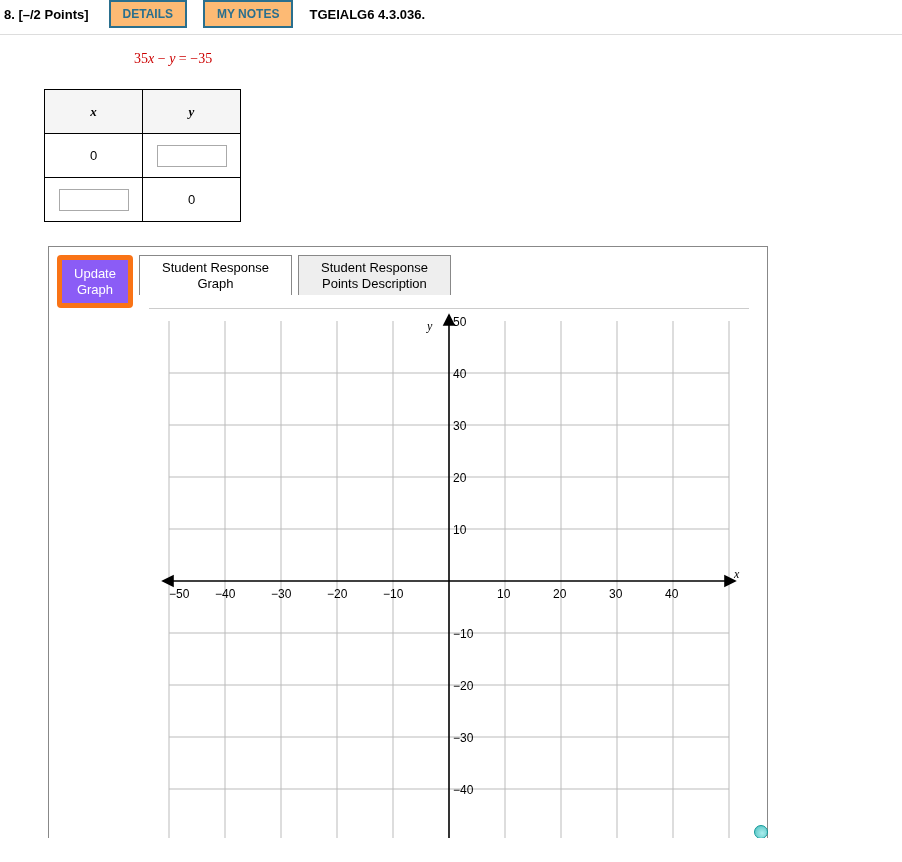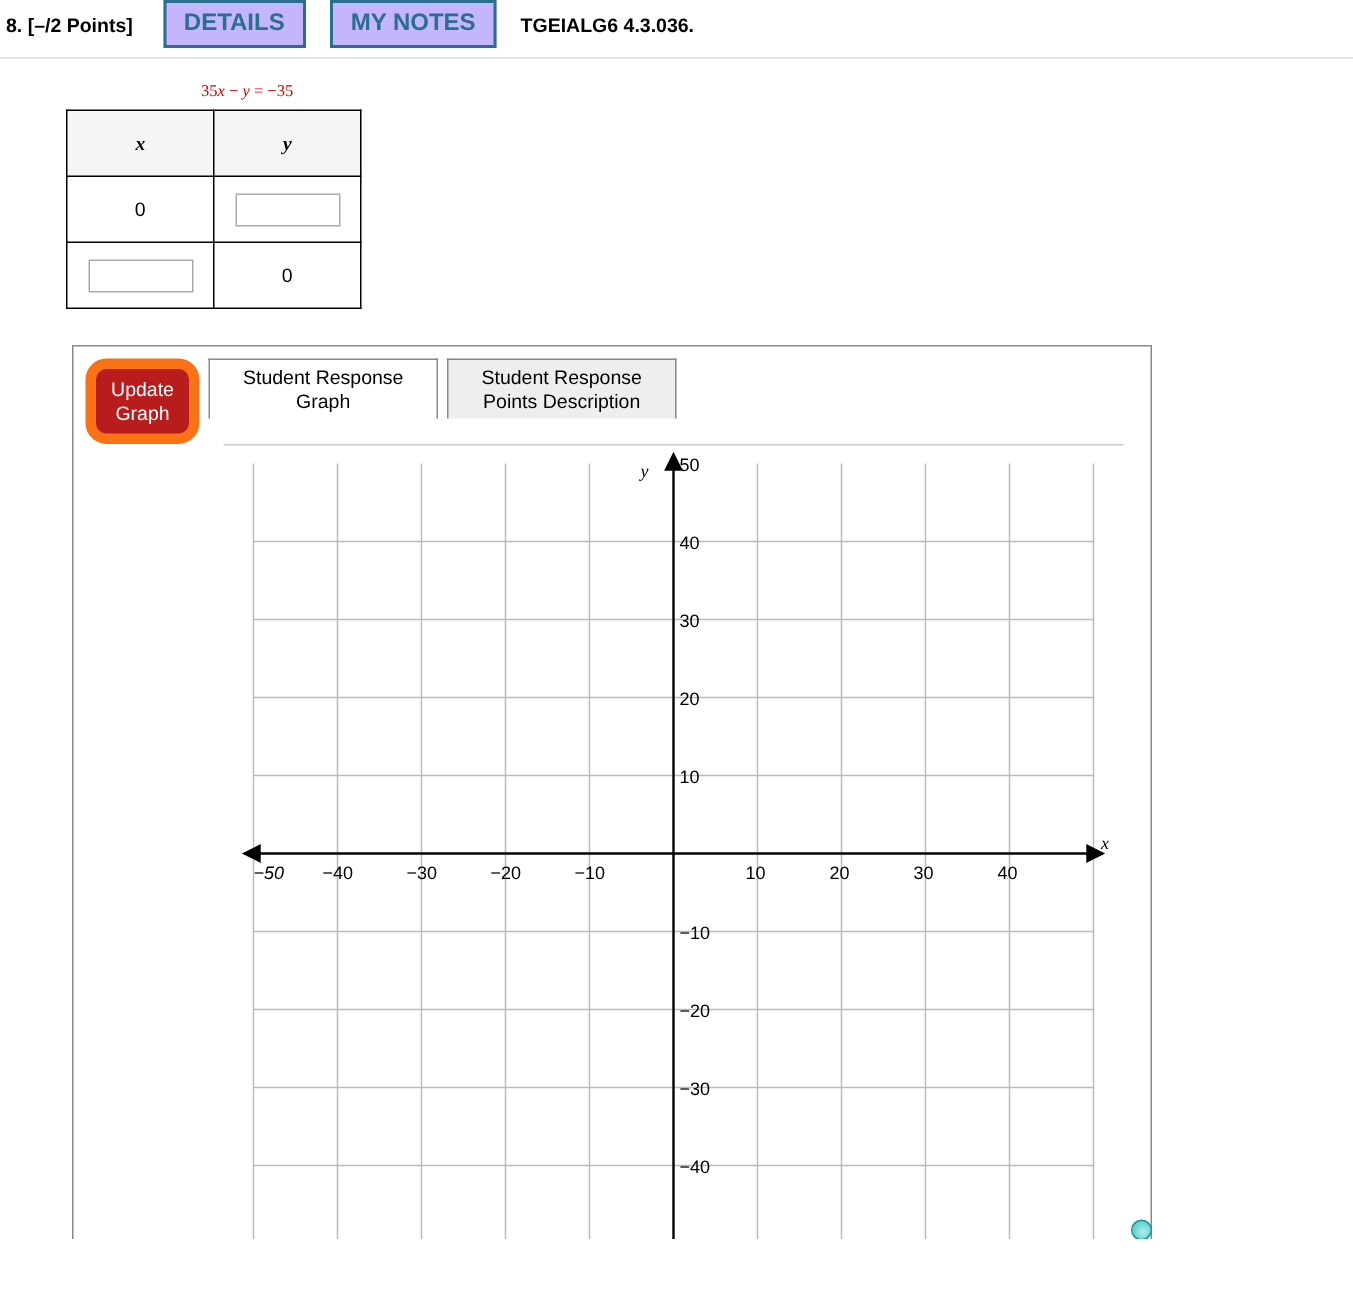"DETAILS" .hdr-btn { background: #c4b5fd -> #fdba74; font-size: 16px -> 12px }
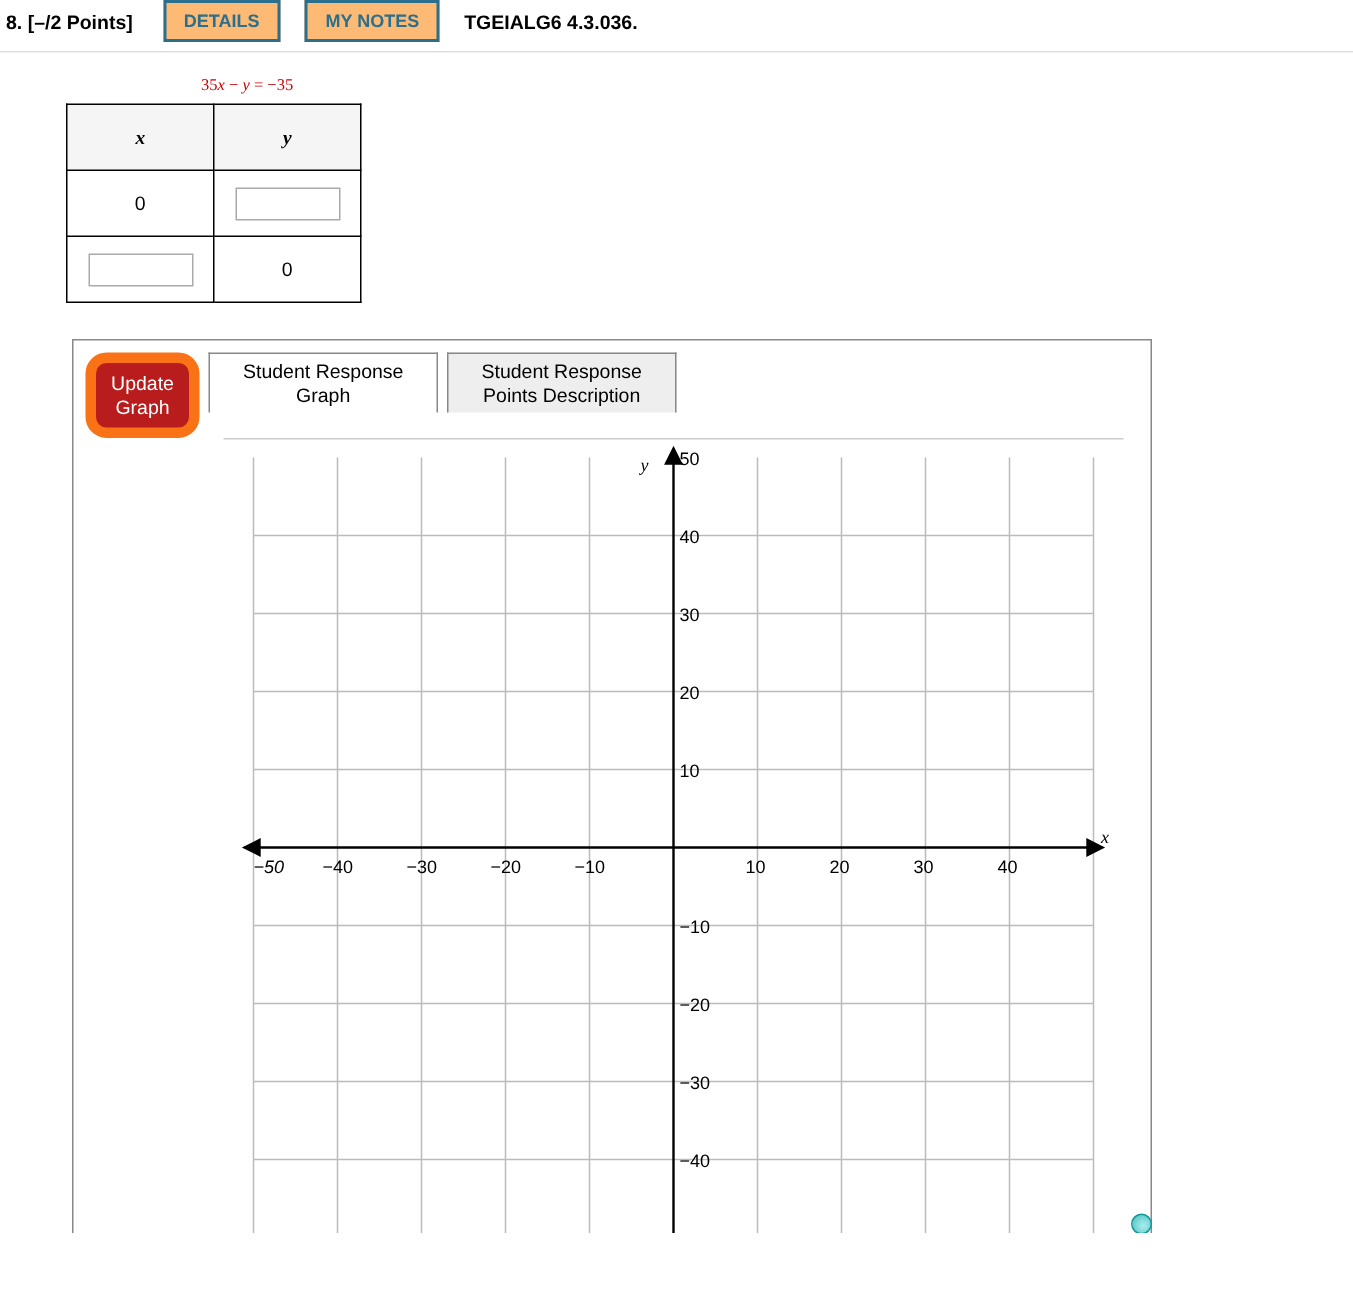"35x − y = −35" .equation { font-size: 11px -> 14px; margin: 4px 0 6px 110px -> 4px 0 22px 110px }
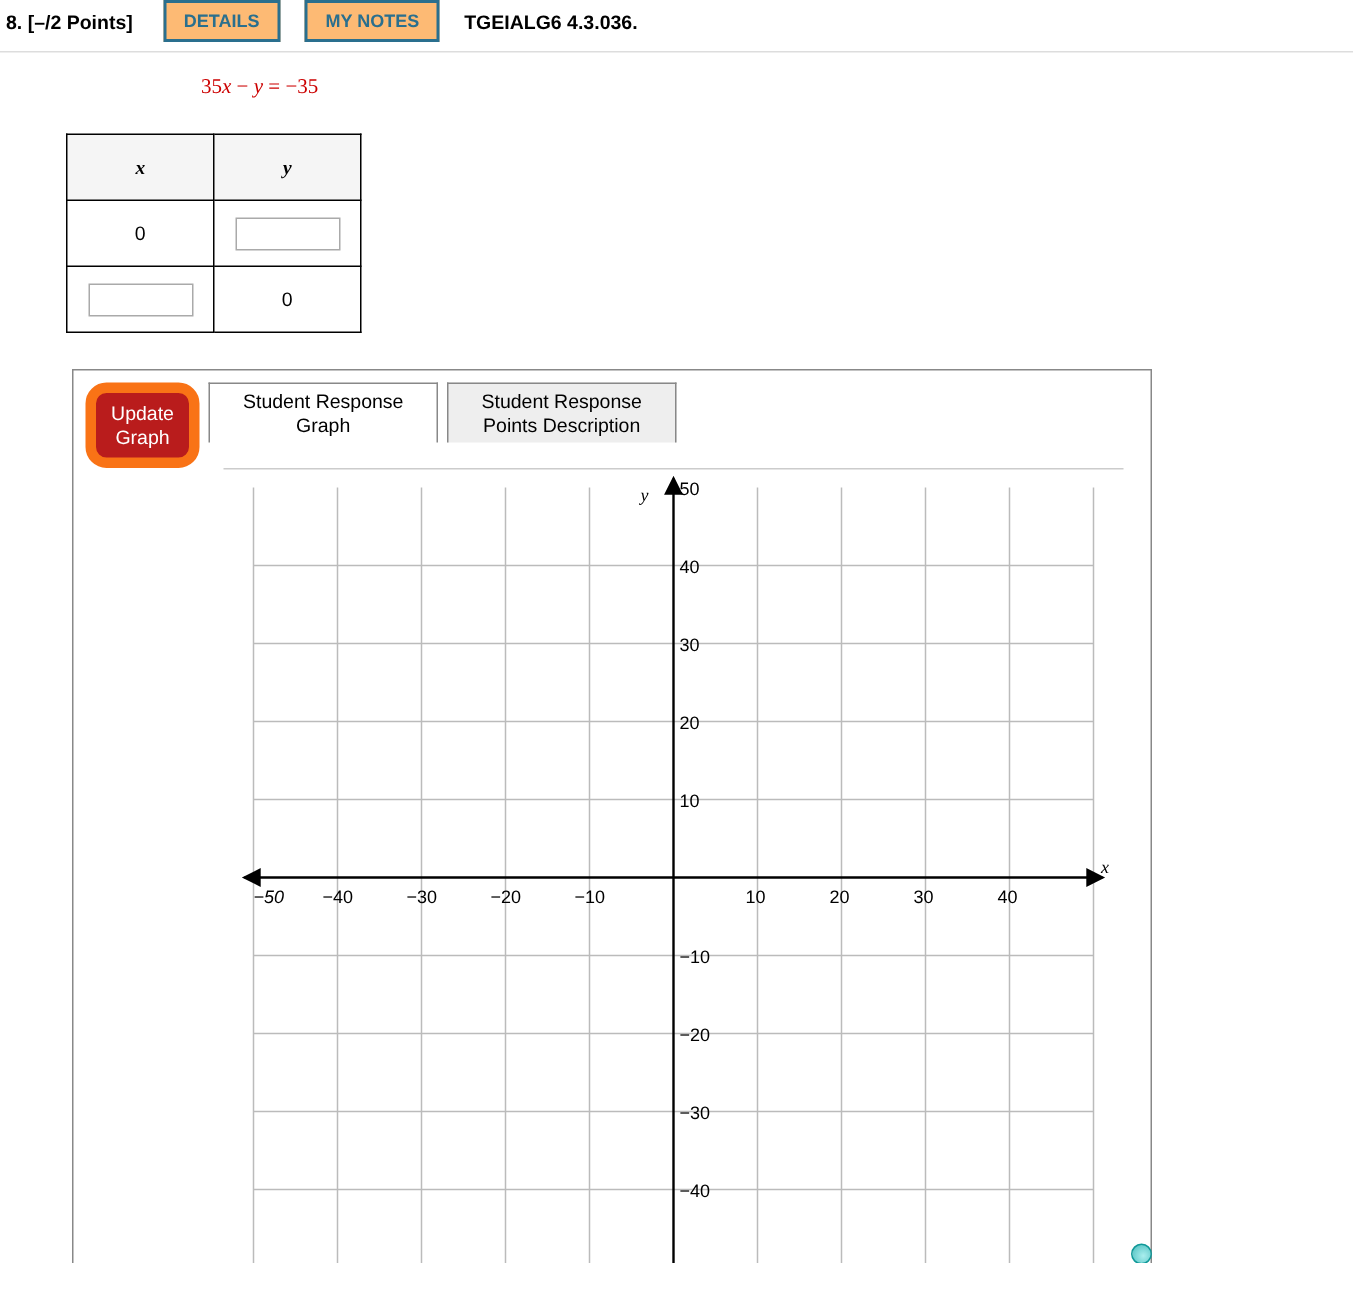"Update" .update-btn { background: #b91c1c -> #8b5cf6; border: 7px solid #f97316 -> 5px solid #f97316; border-radius: 14px -> 4px }
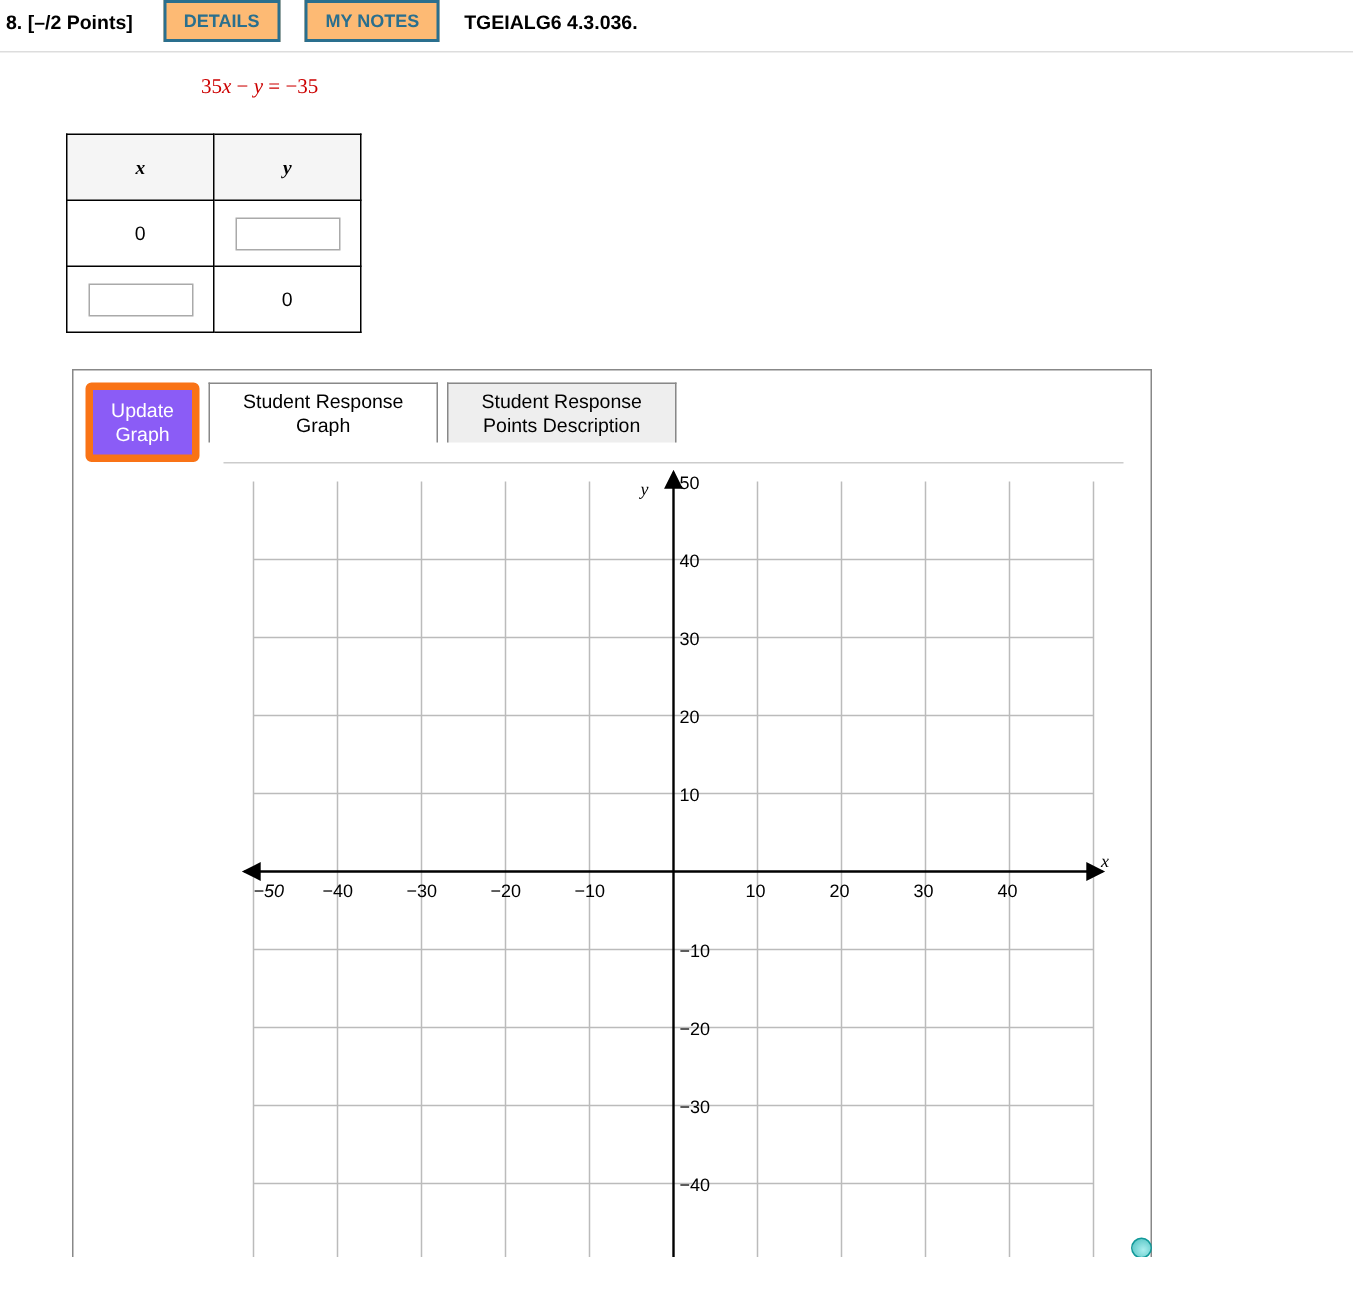"−50" span.axis-label { font-style: italic -> none }
